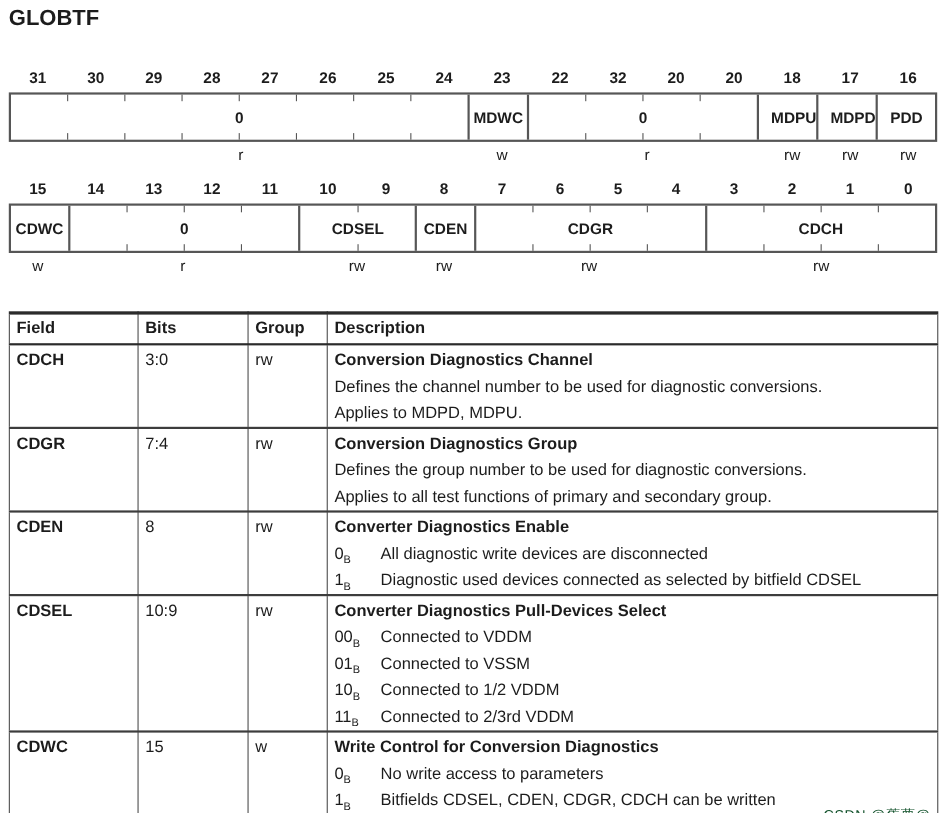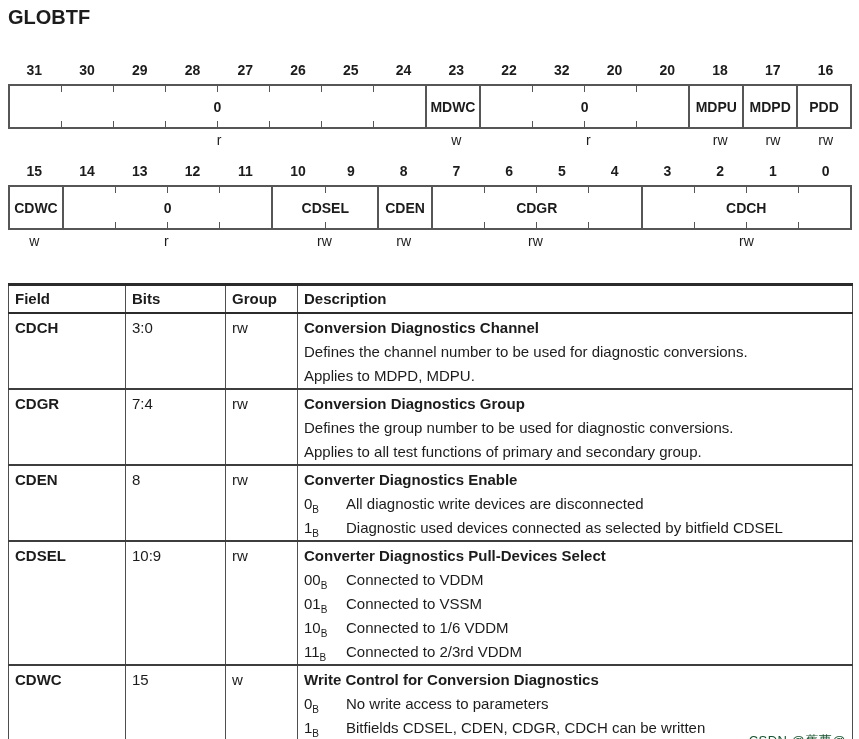"MDPU" div.bit-field { justify-content: none -> flex-end }
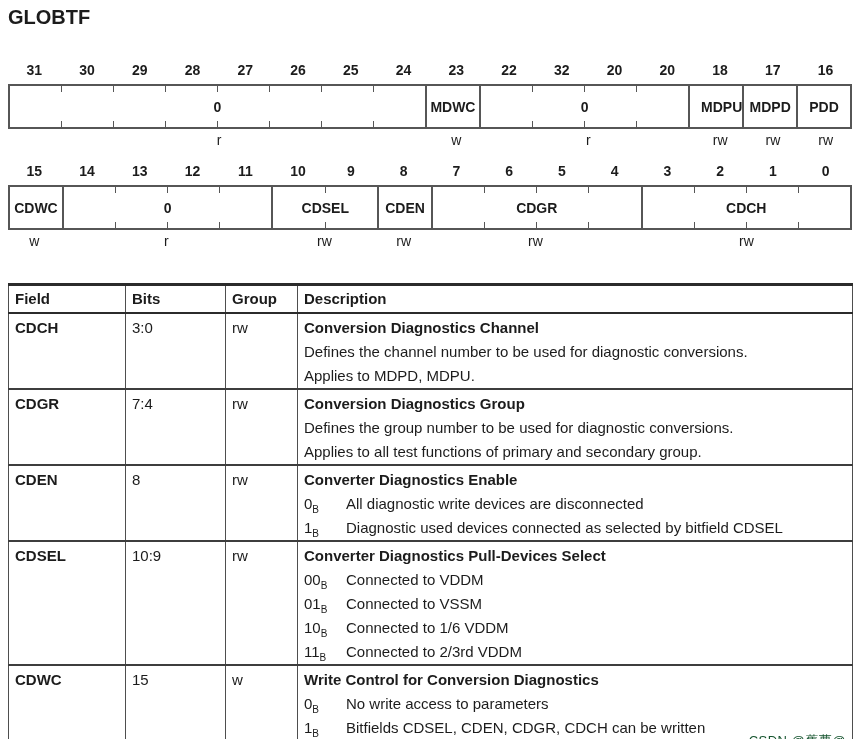"MDPD" div.bit-field { justify-content: none -> flex-end }
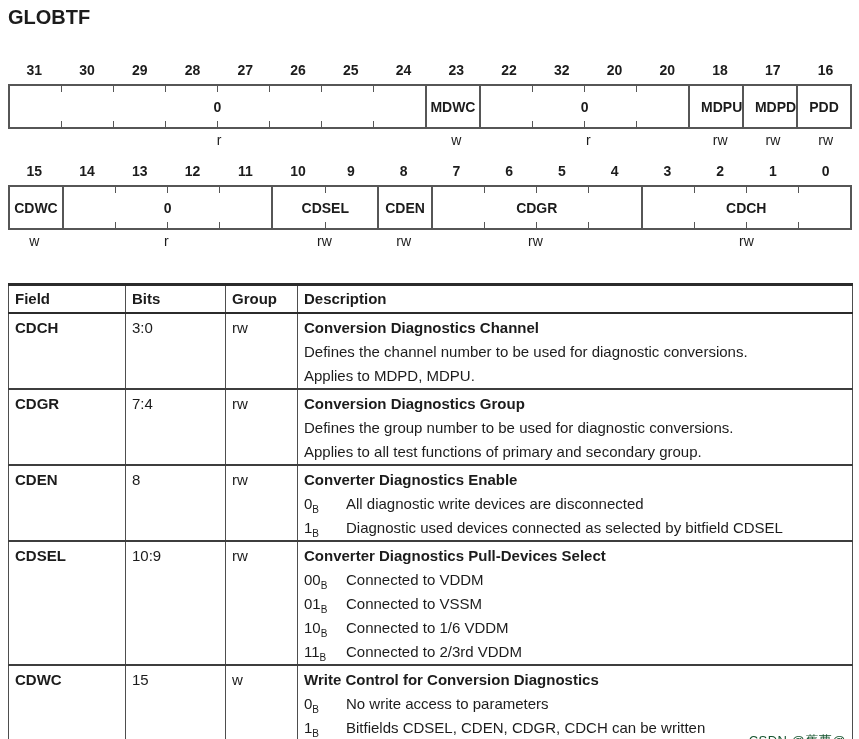"Connected to 1/6 VDDM" span { text: 1/6 -> 1/2 }
